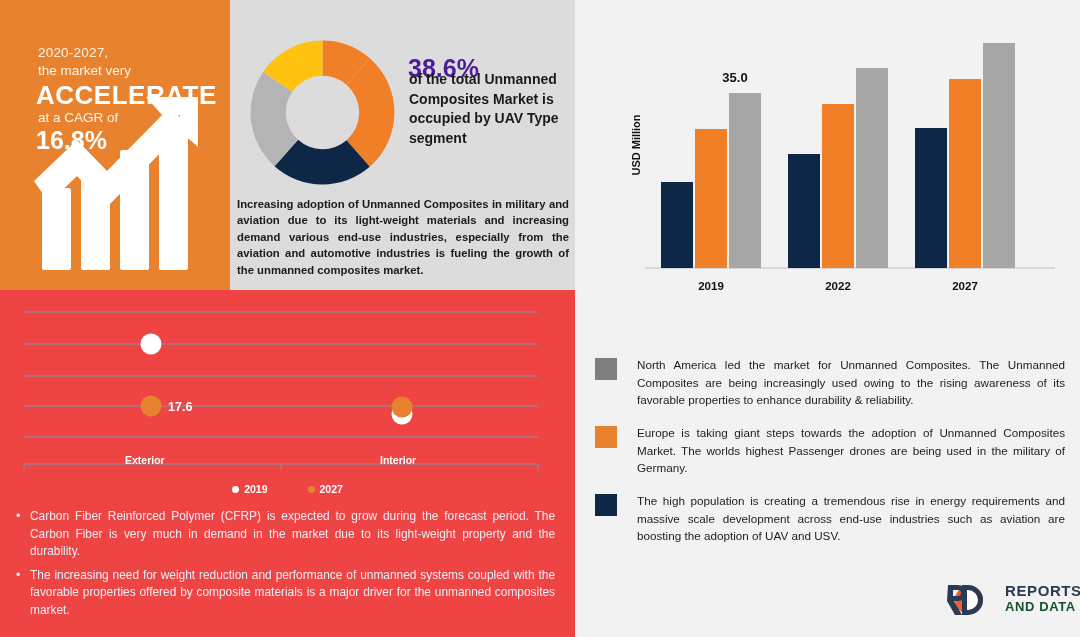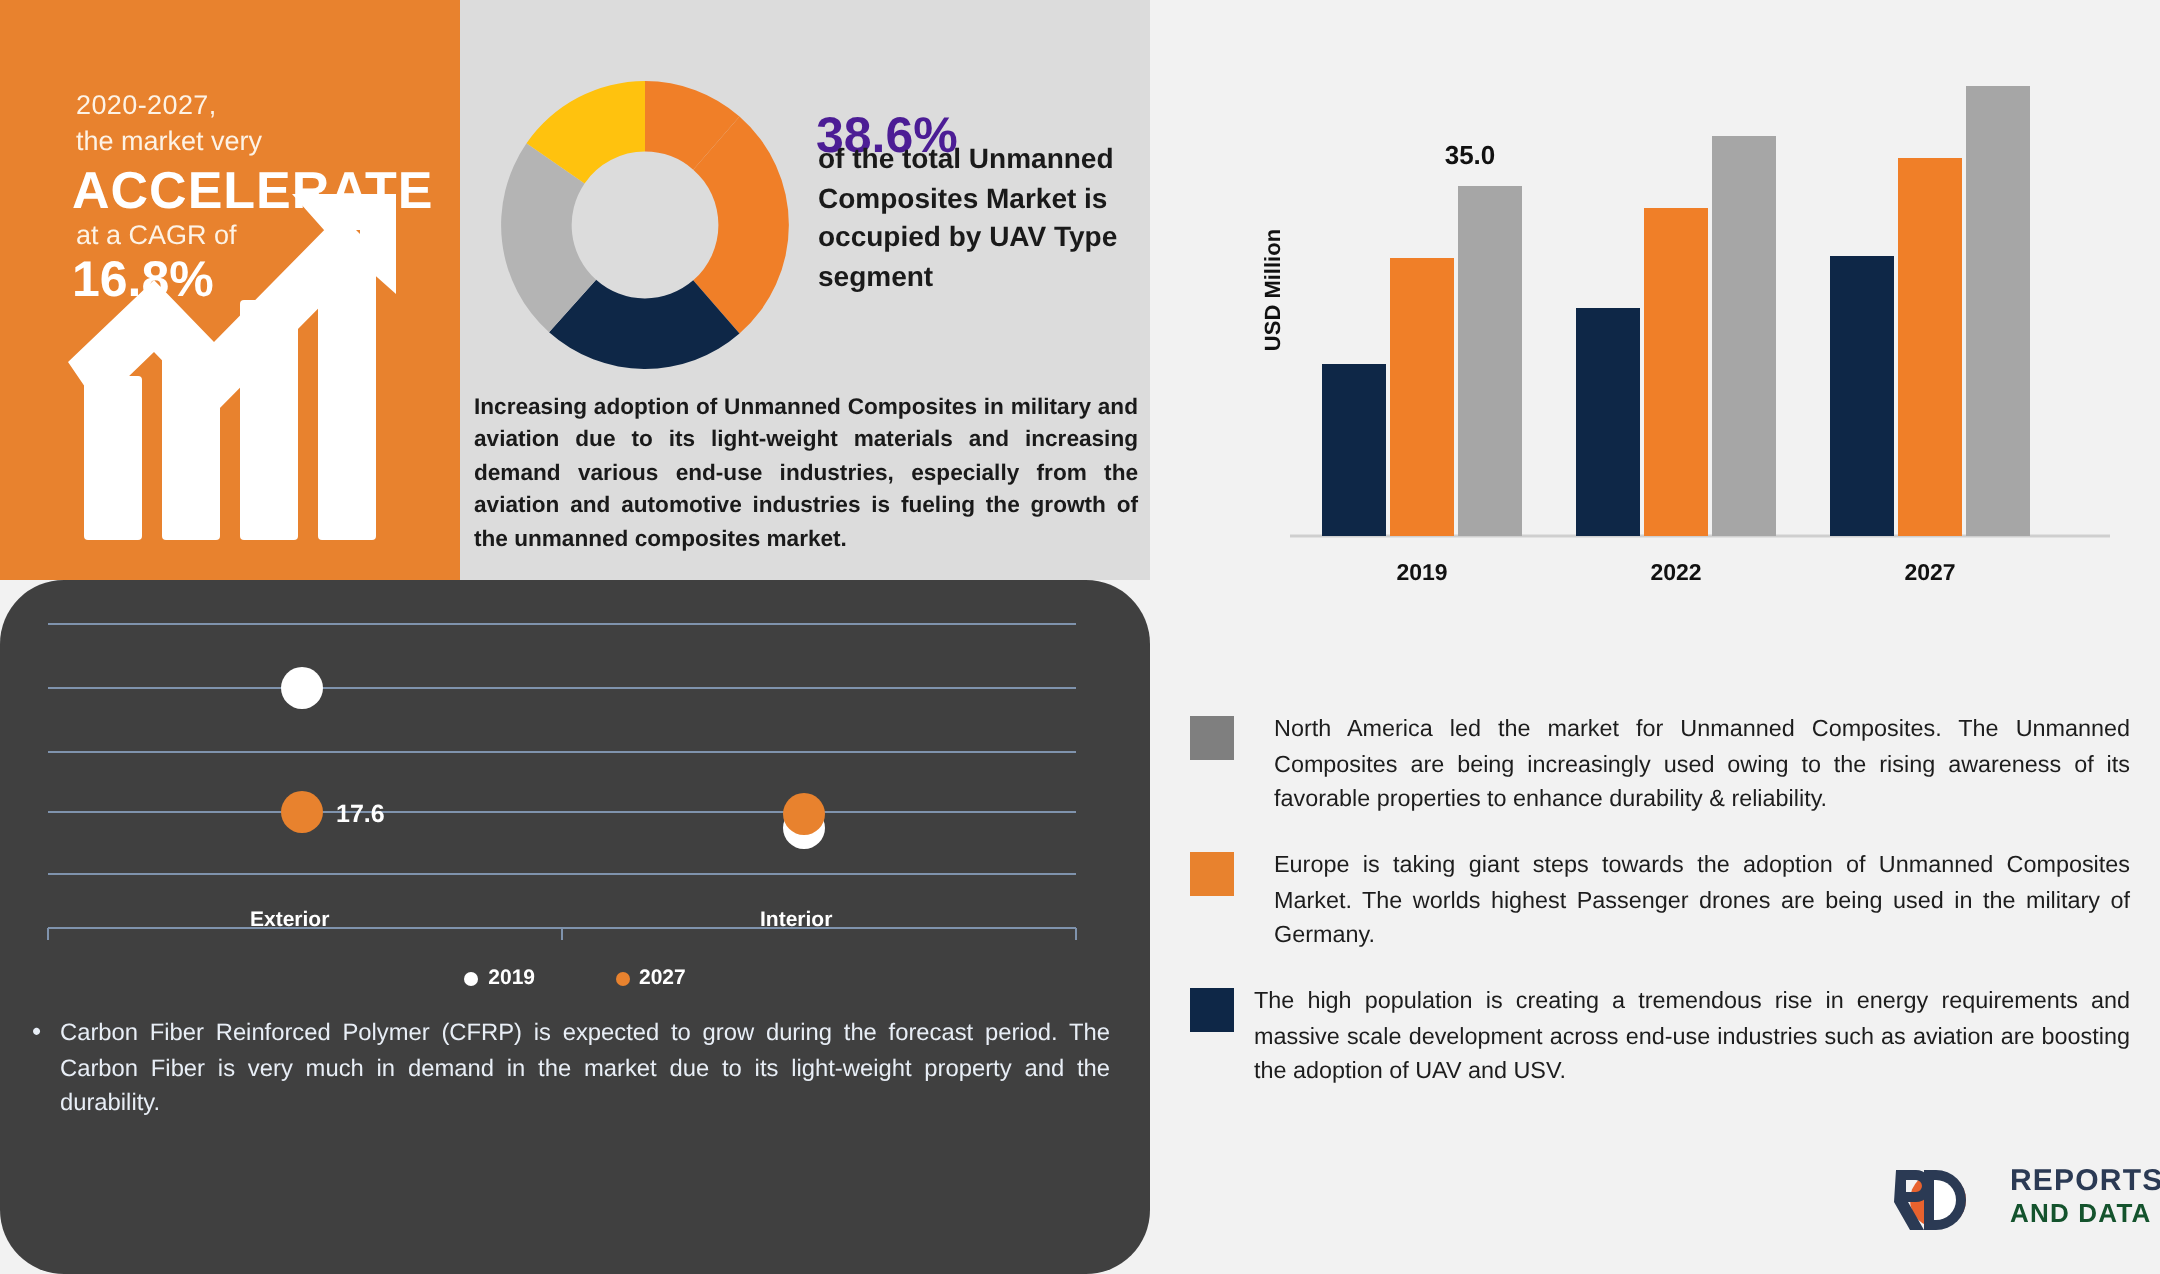"17.6" .panel-dot { background: #404040 -> #ef4444; border-radius: 32px -> none }
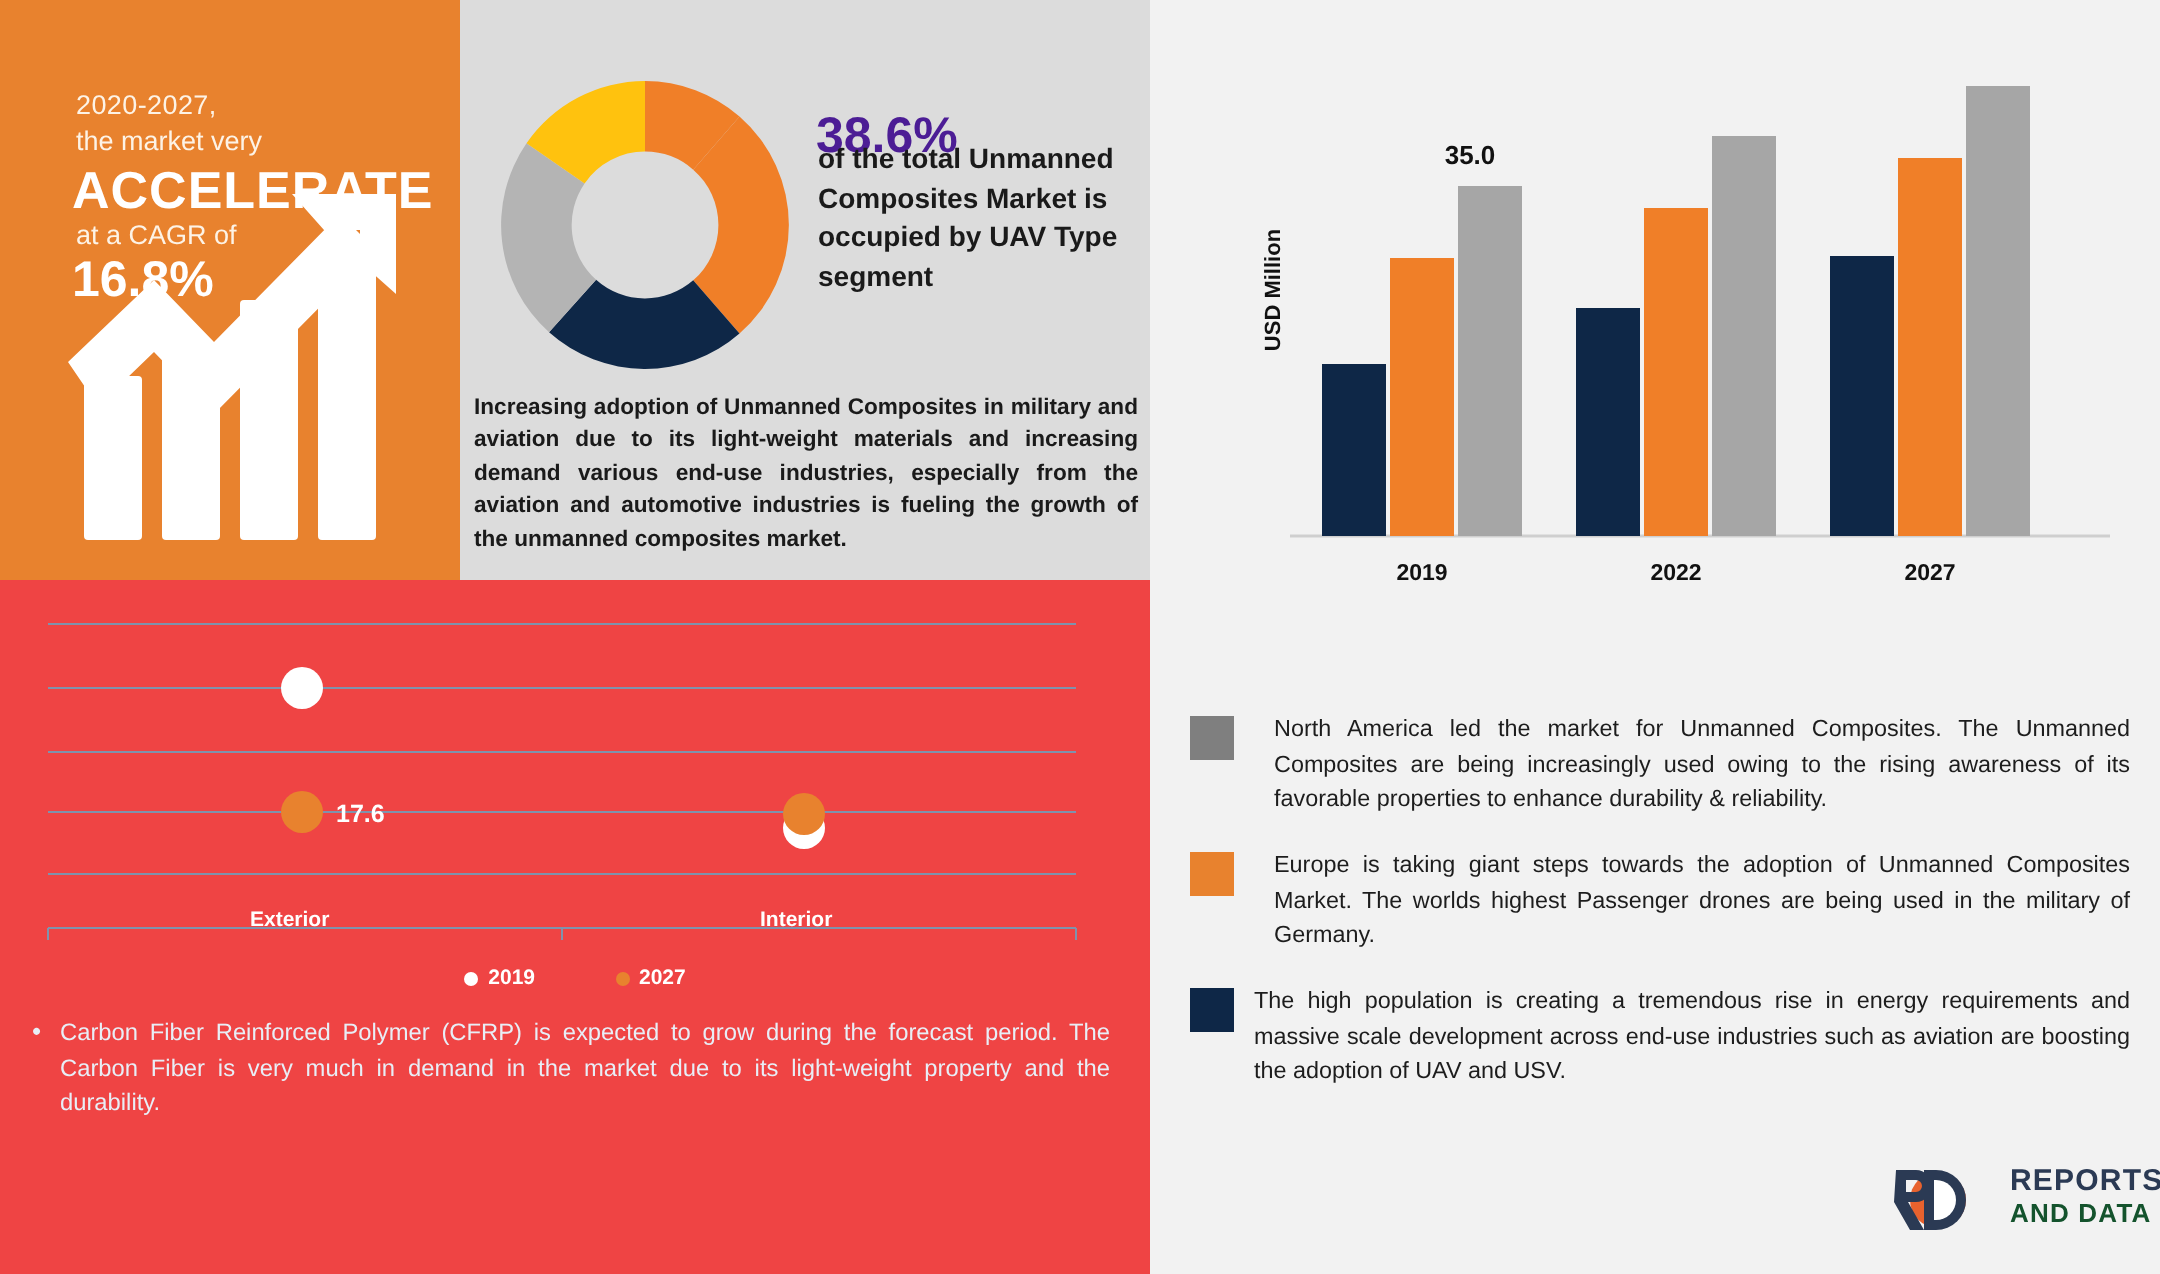"The high population is creating" #note2 { gap: 10px -> none }
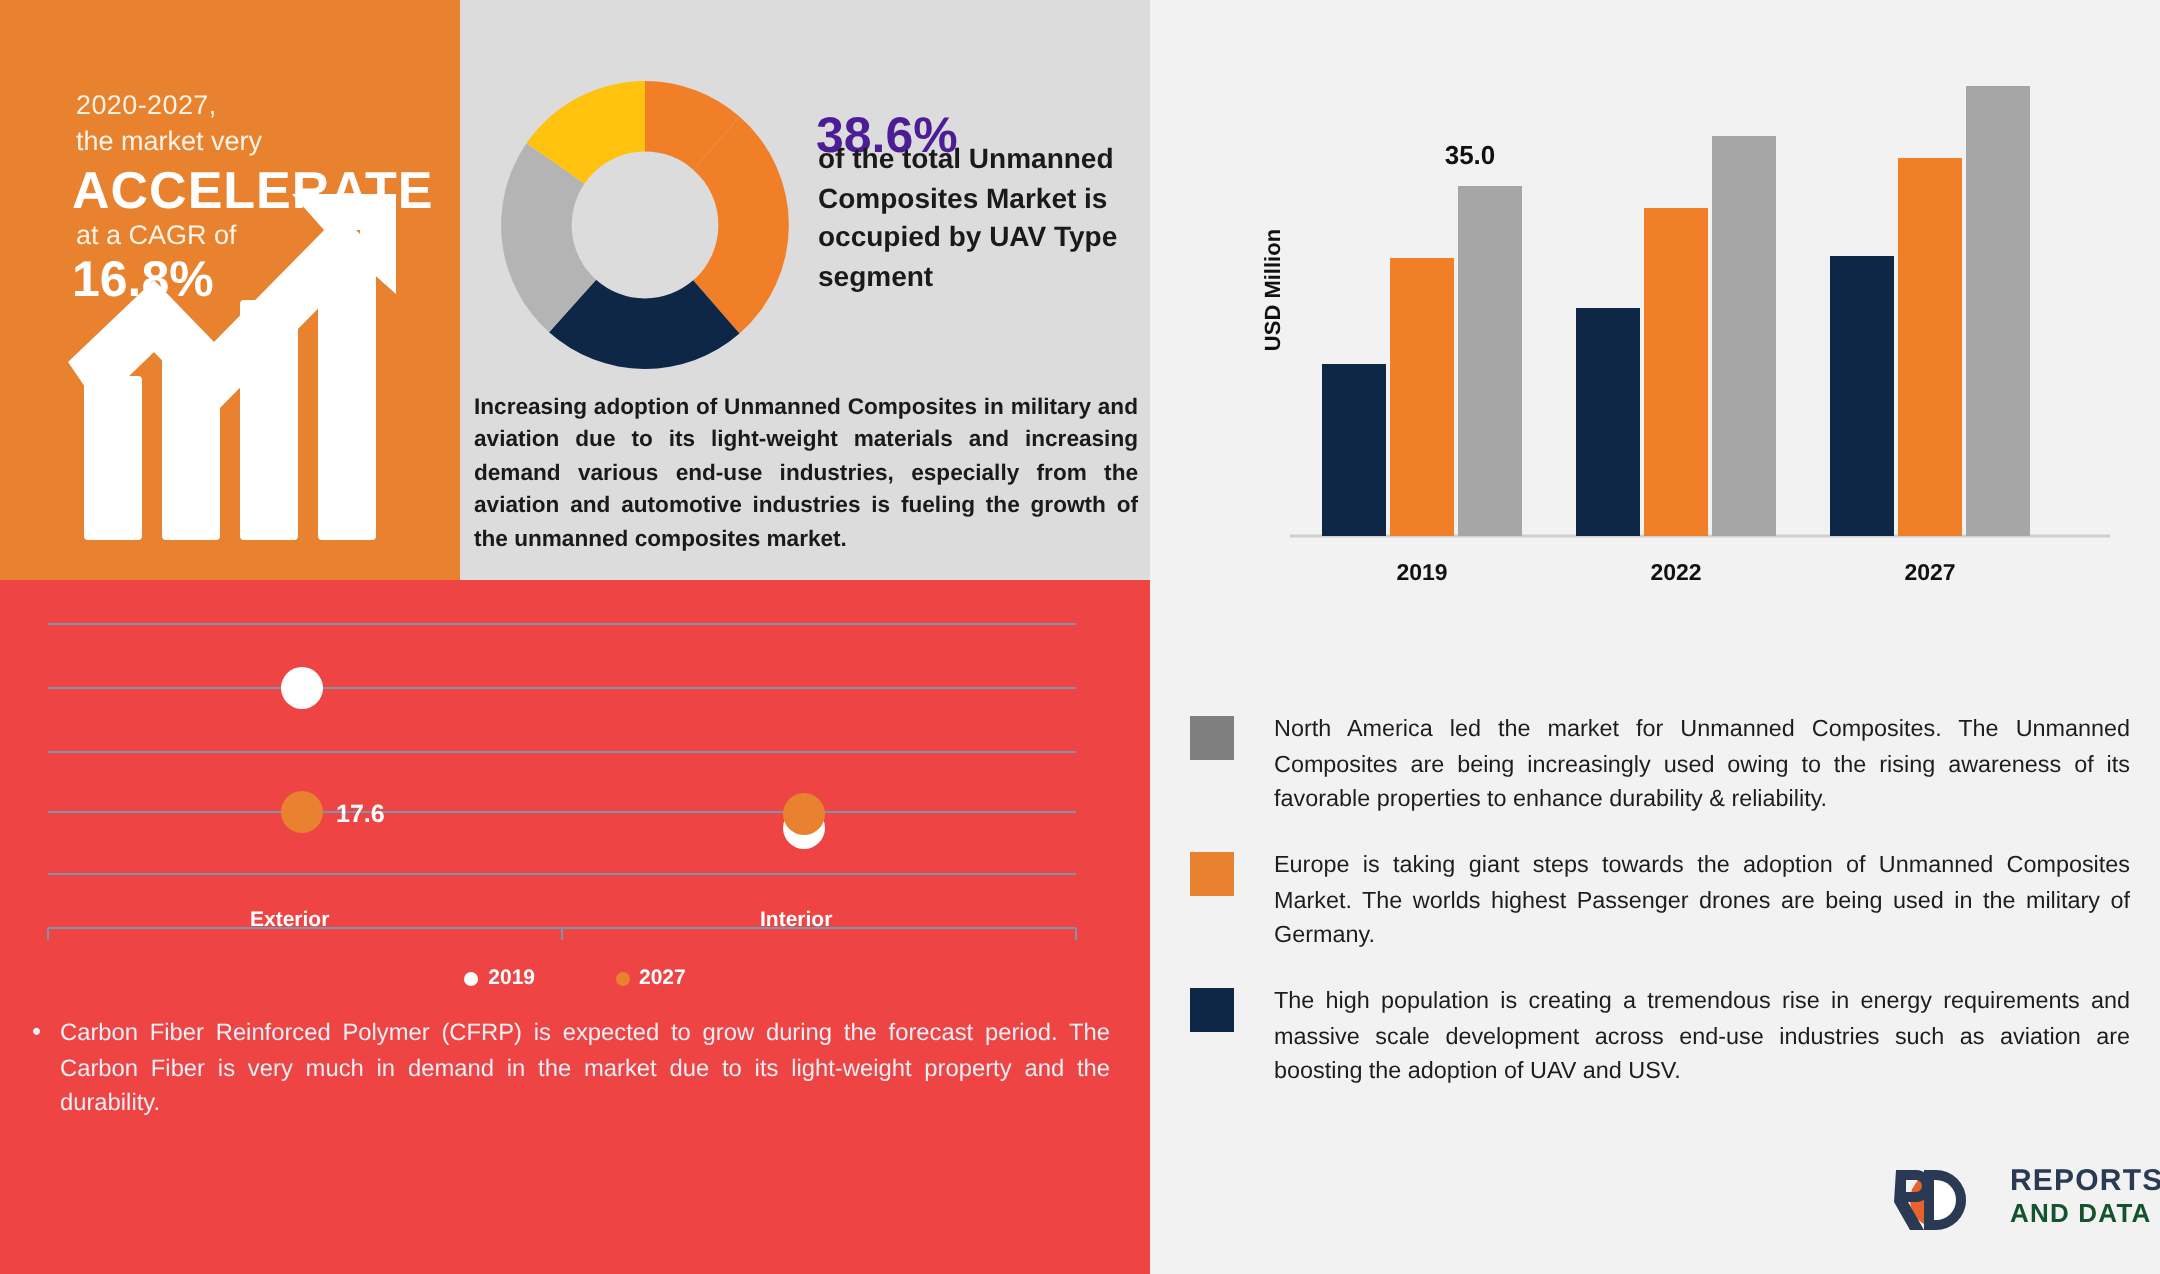"The increasing need for weight" div.bullet { html: none -> <div>The increasing need for weight reduction and performance of unmanned systems coupled with the favorable properties offered by composite materials is a major driver for the unmanned composites market.</div> }
